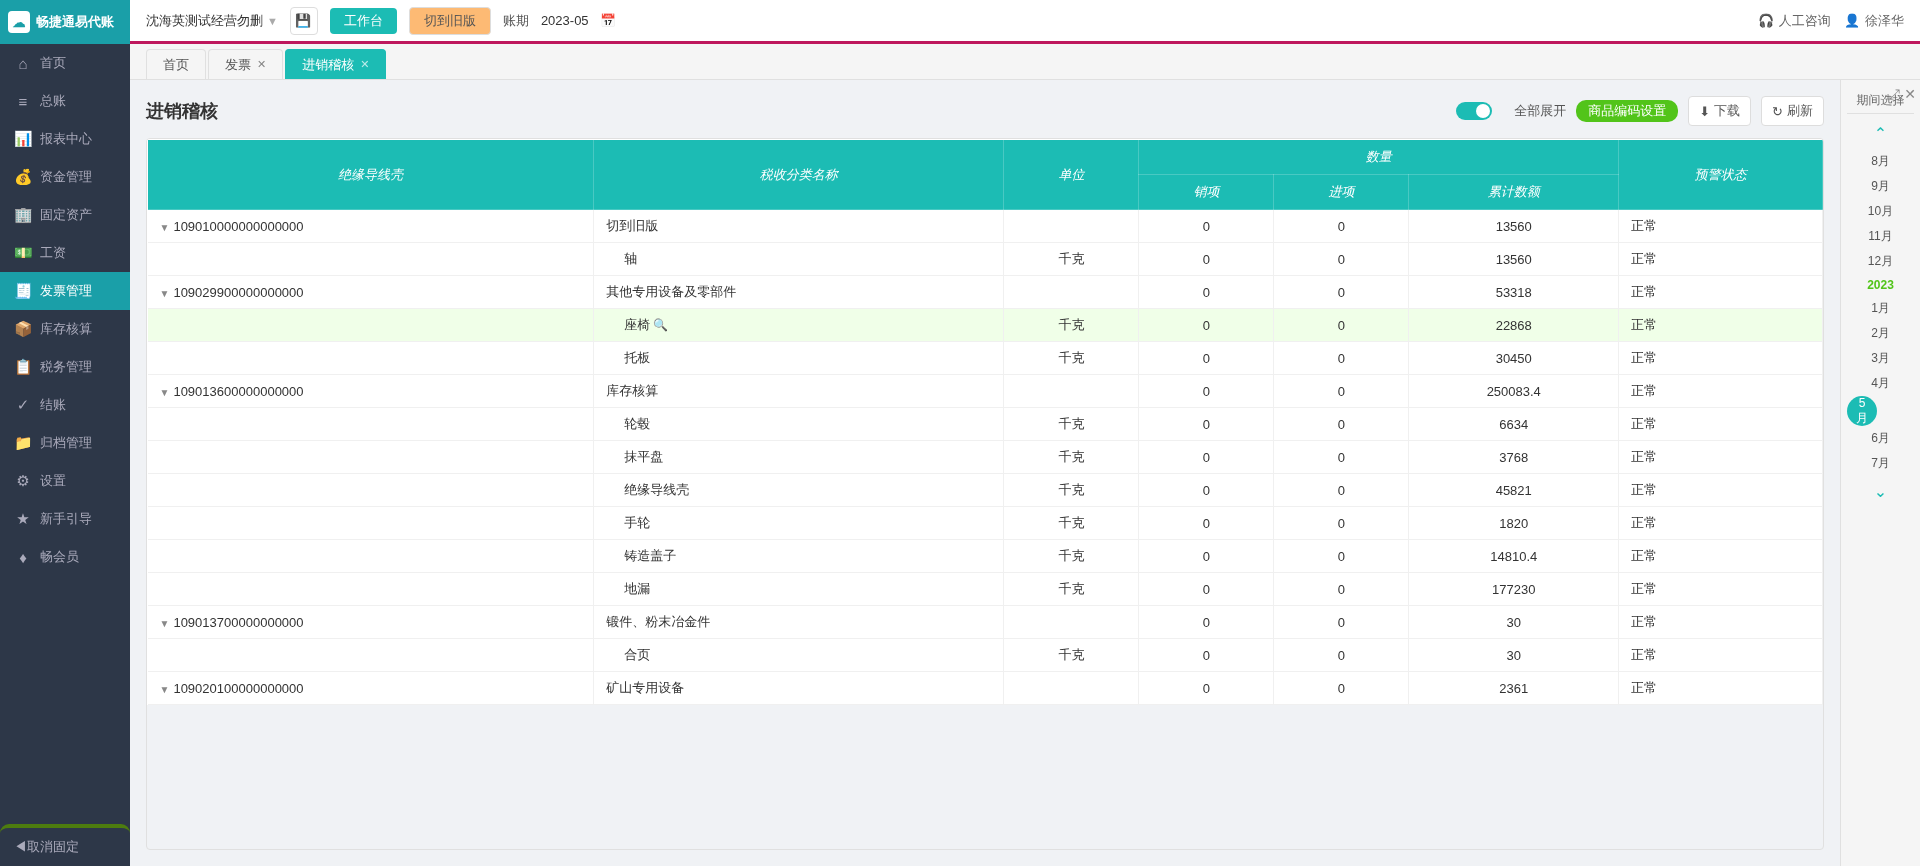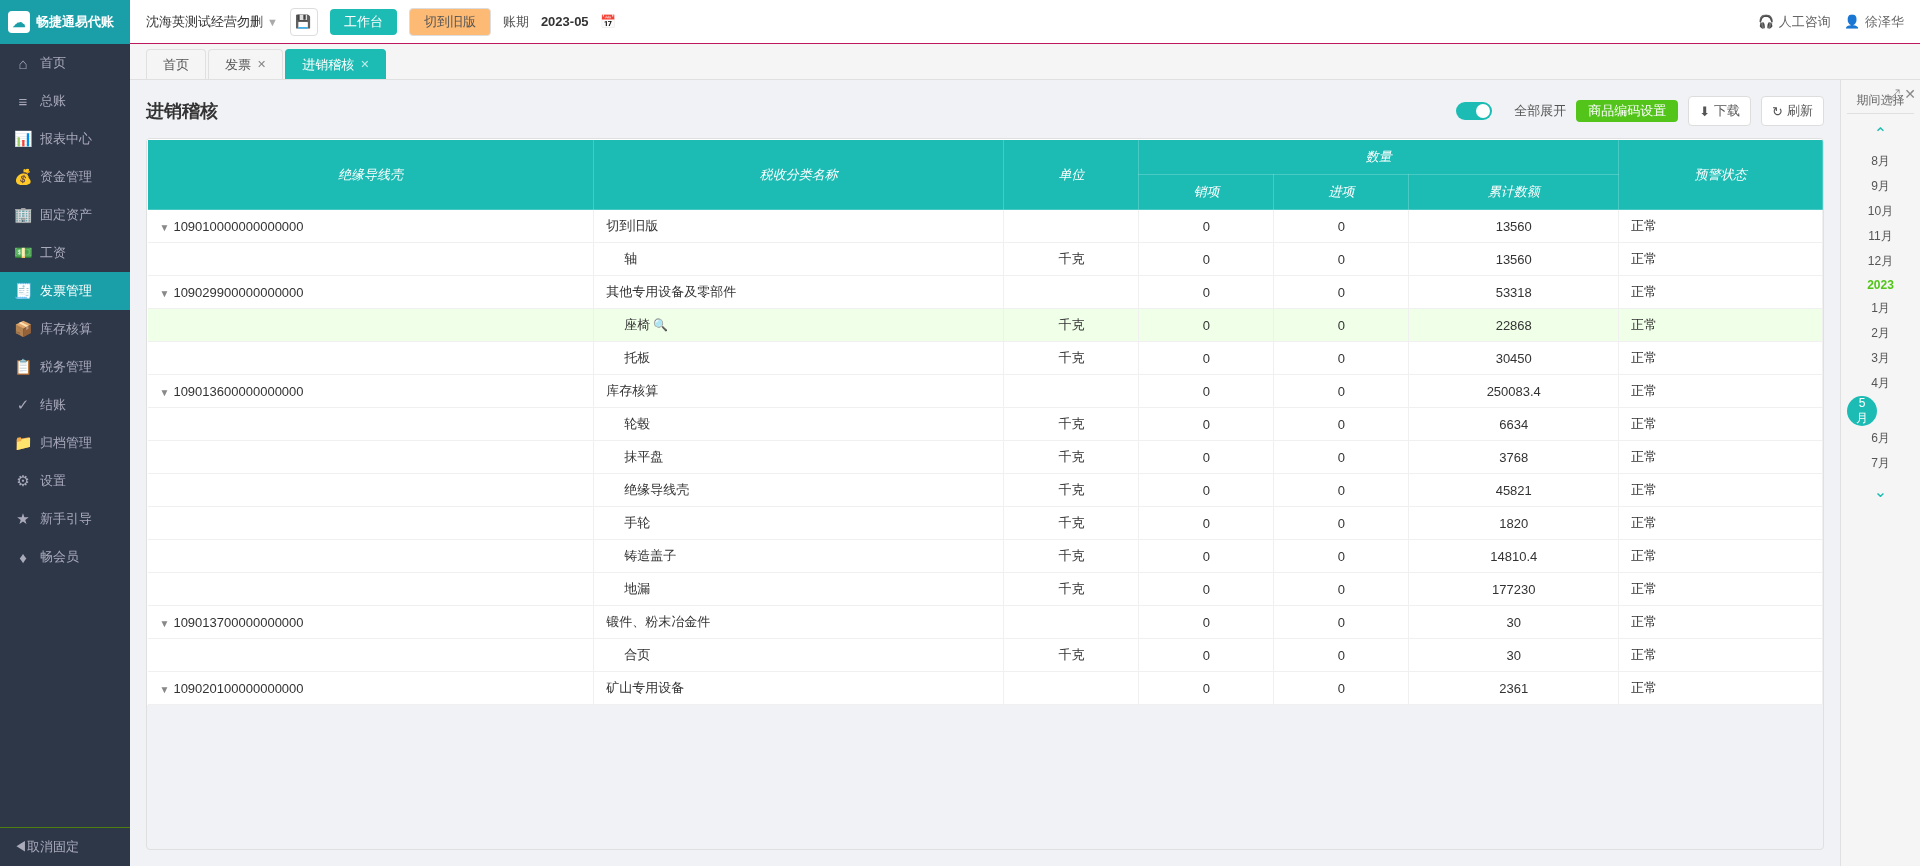"沈海英测试经营勿删" .topbar { border-bottom: 1px solid #be185d -> 3px solid #be185d }
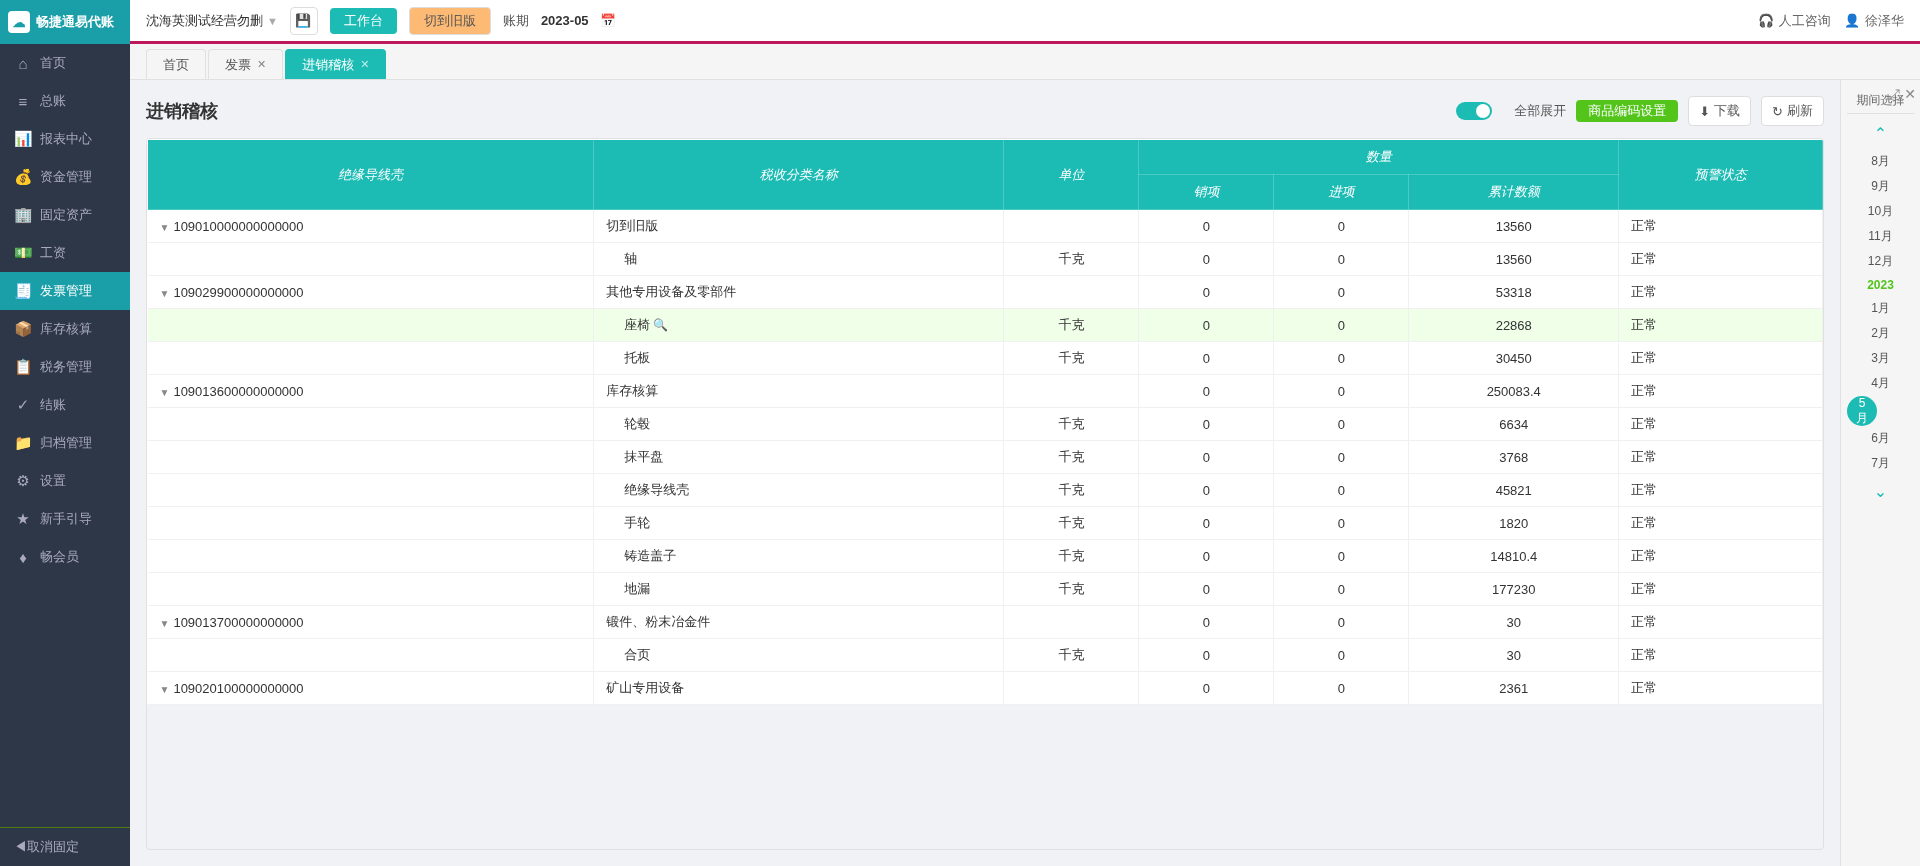"2023-05" span { font-weight: bold -> normal }
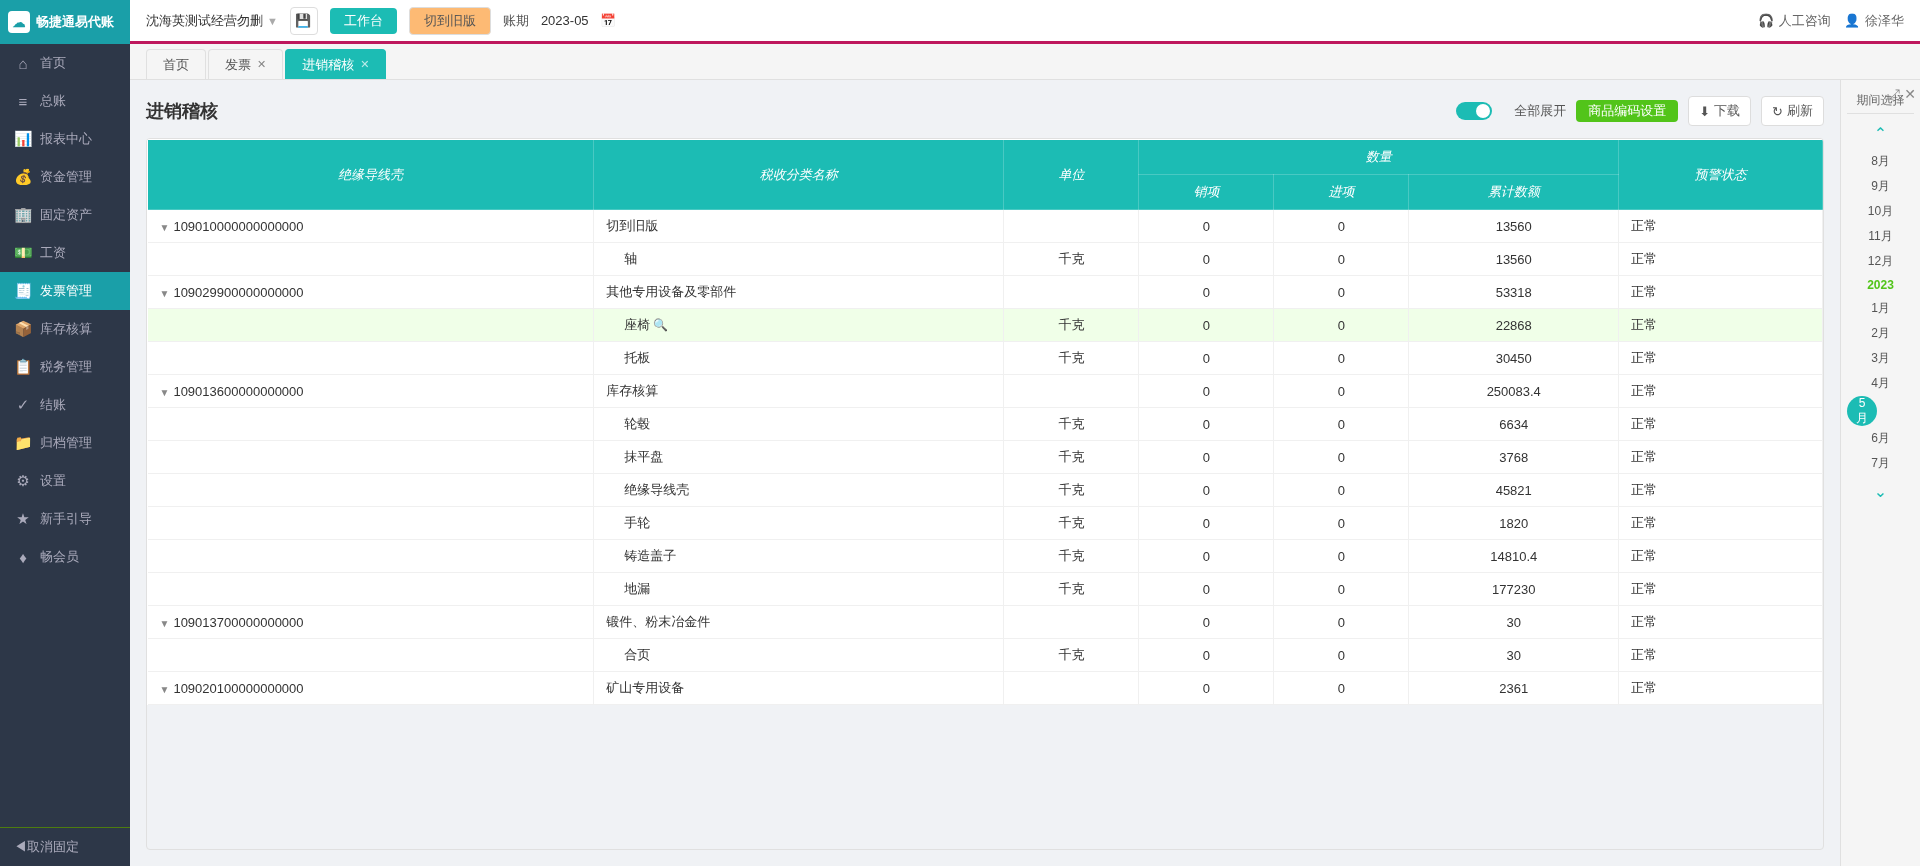"商品编码设置" .btn-green { border-radius: 4px -> 10px }
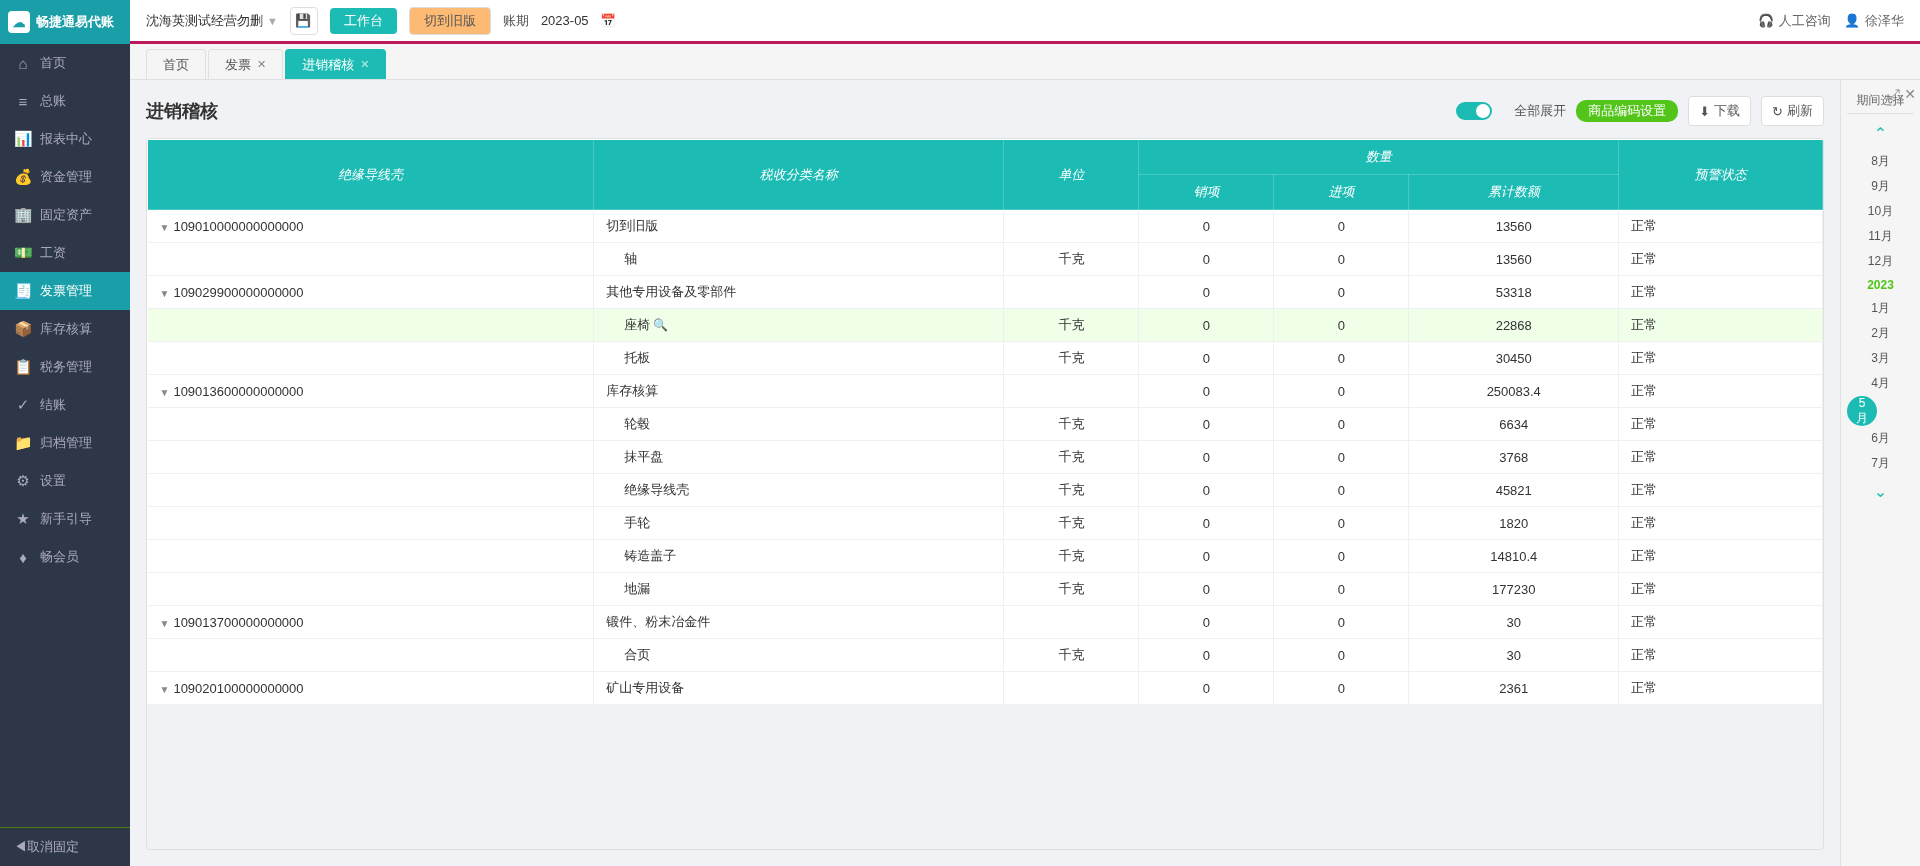"◀取消固定" .sidebar-bottom { border-radius: none -> 9px; border-top: 1px solid #4d7c0f -> 4px solid #4d7c0f }
